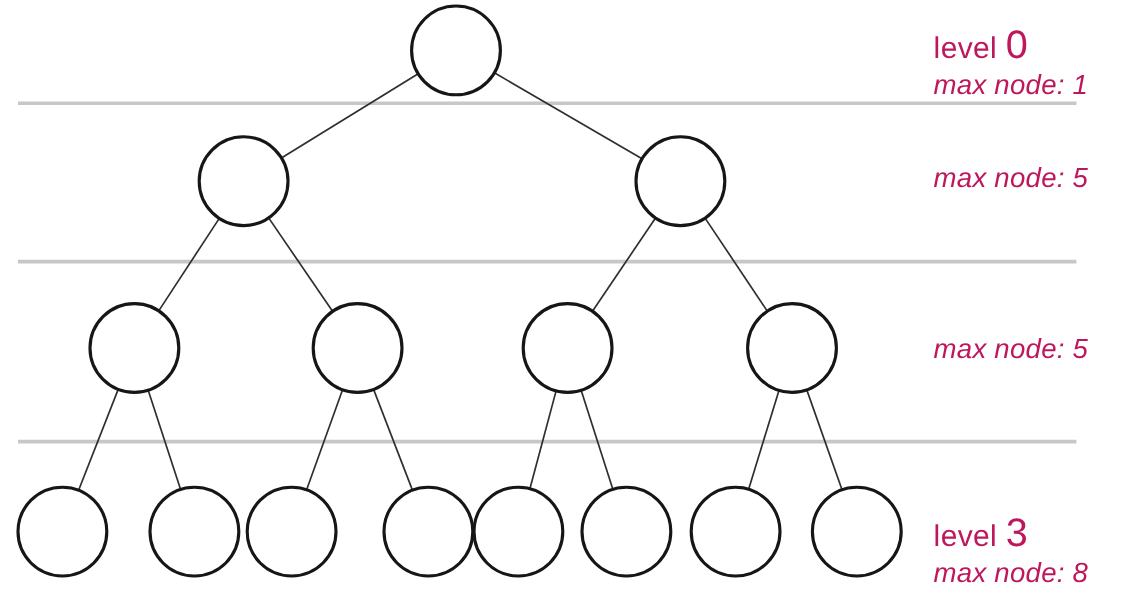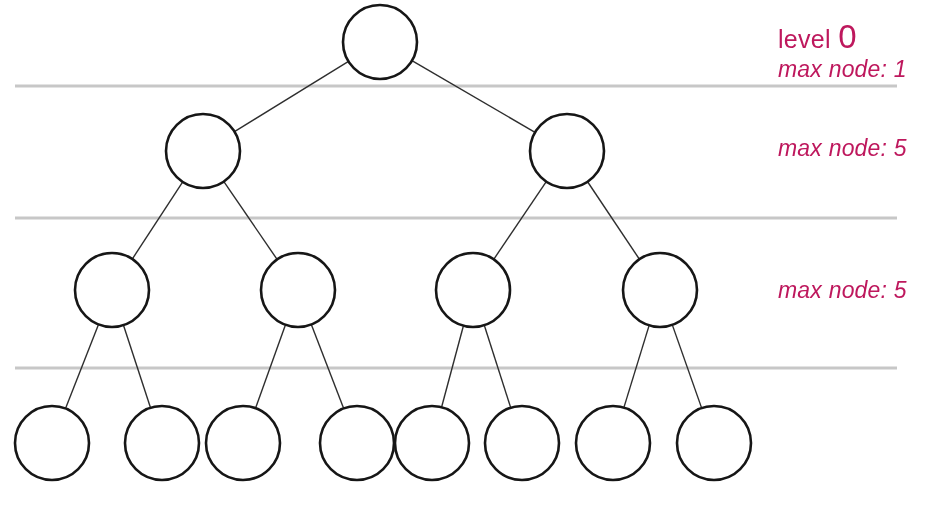"level 3" div.level-label { html: none -> <div> <div><span>level</span> <span>3</span></div> <div>max node: 8</div> </div> }
